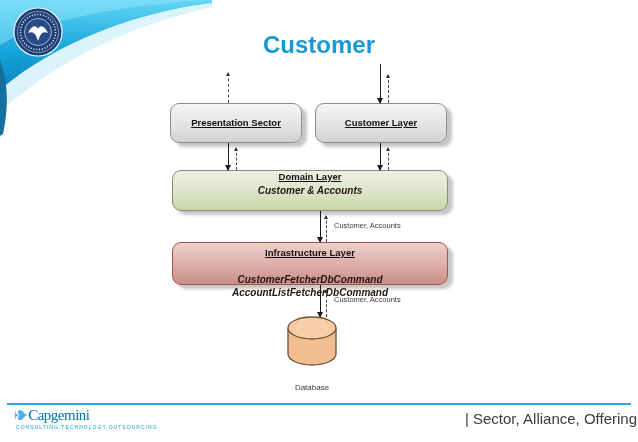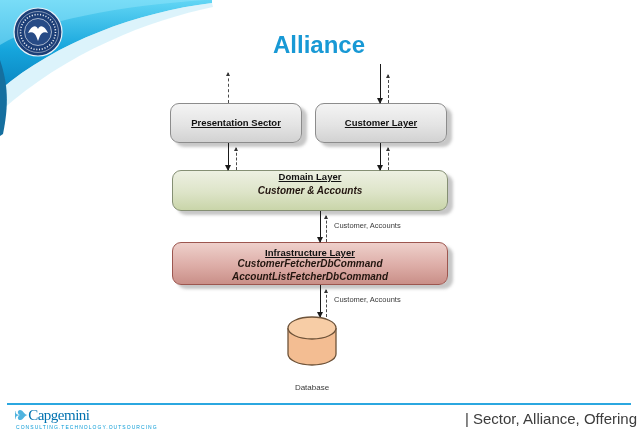"Alliance" div.title { text: Alliance -> Customer }
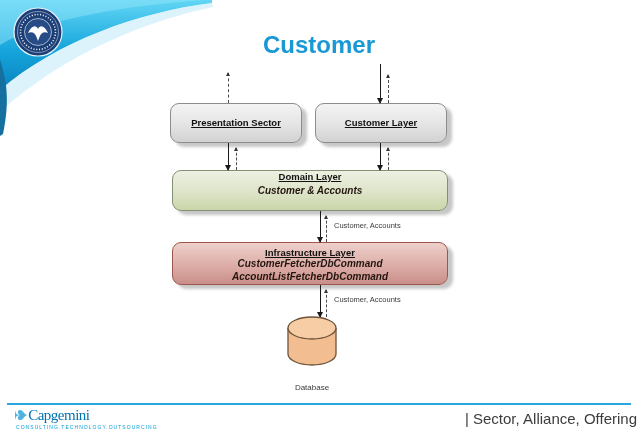"CustomerFetcherDbCommand" span.box-sub { margin-top: 0 -> 16px }
